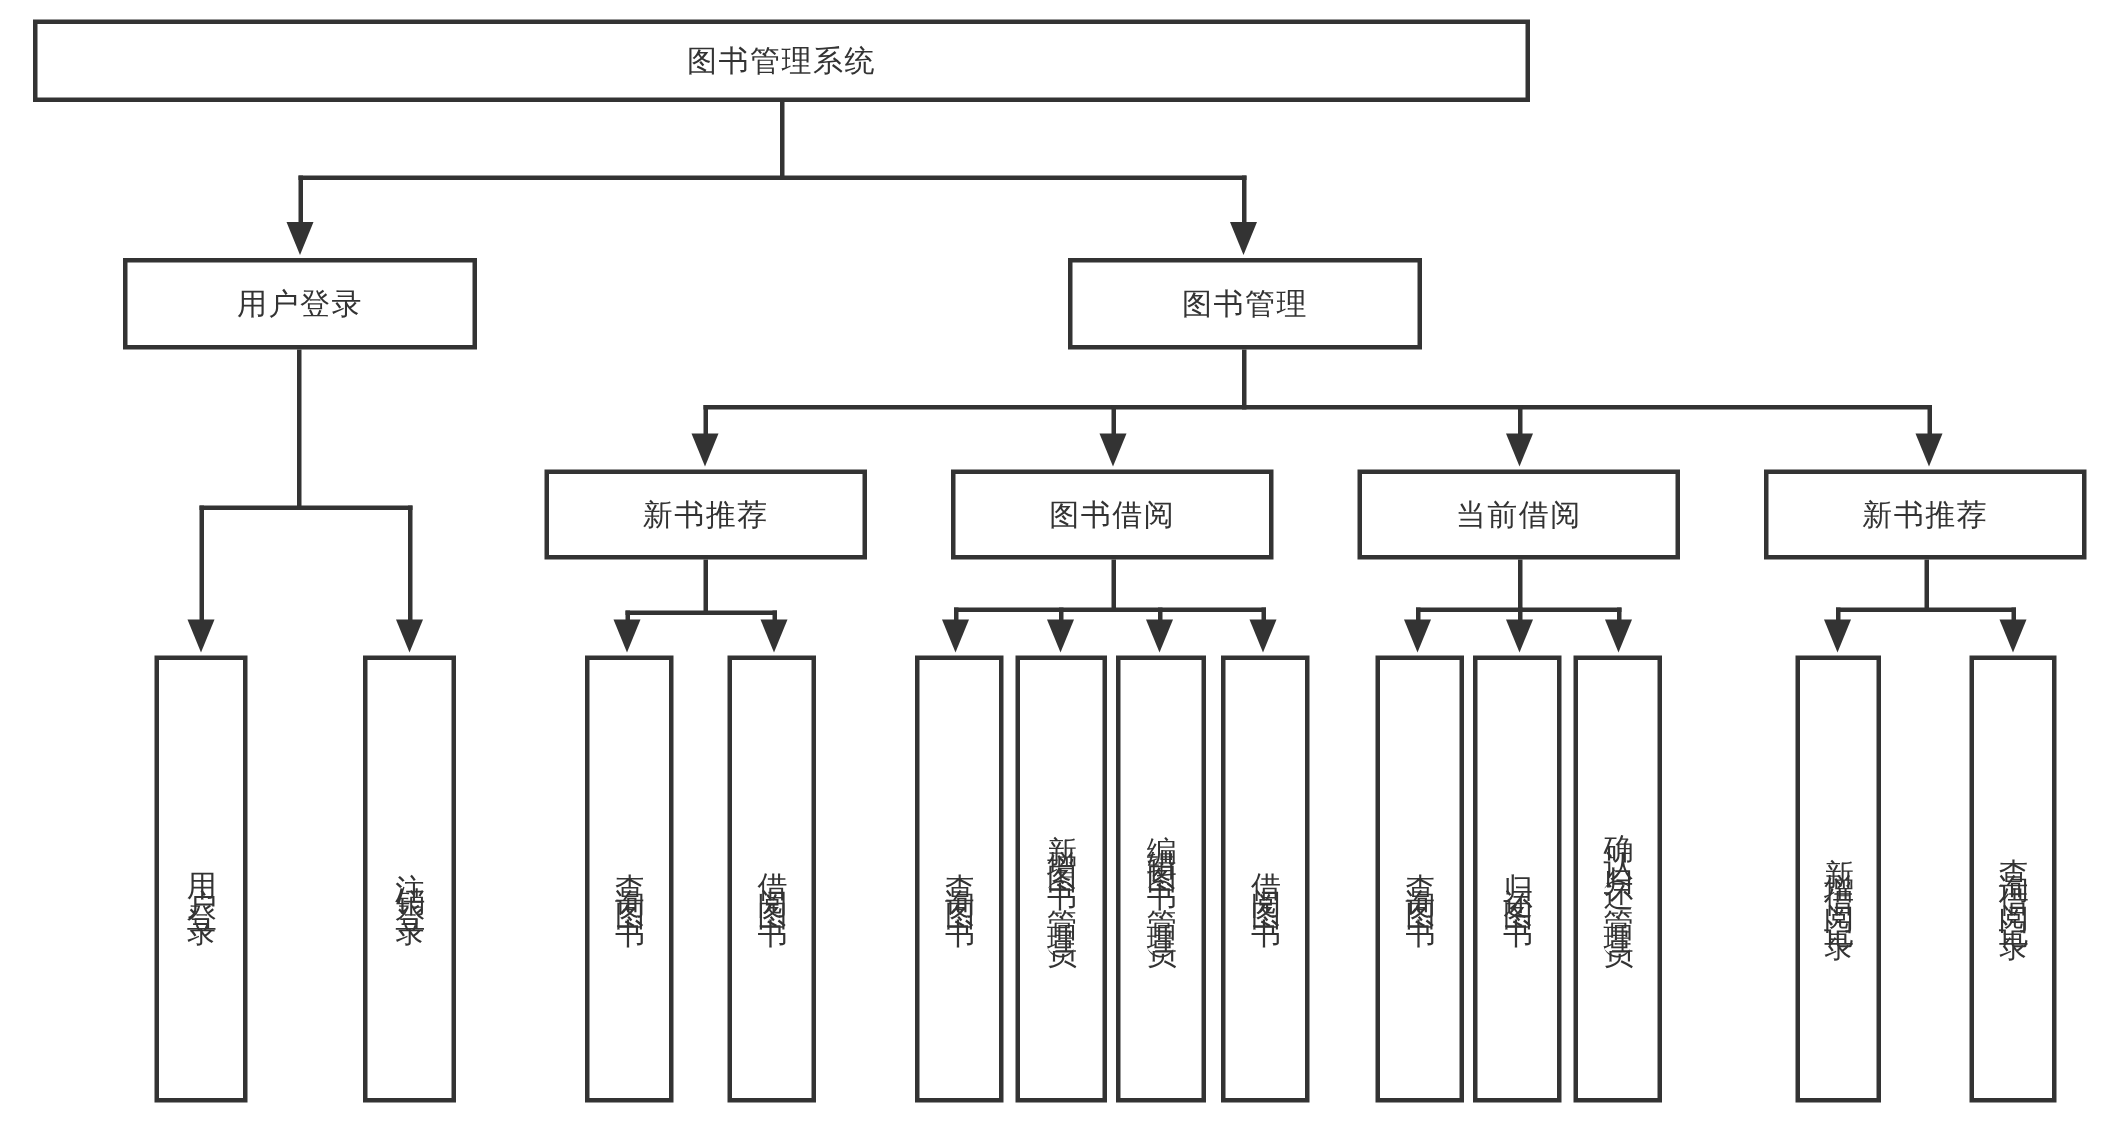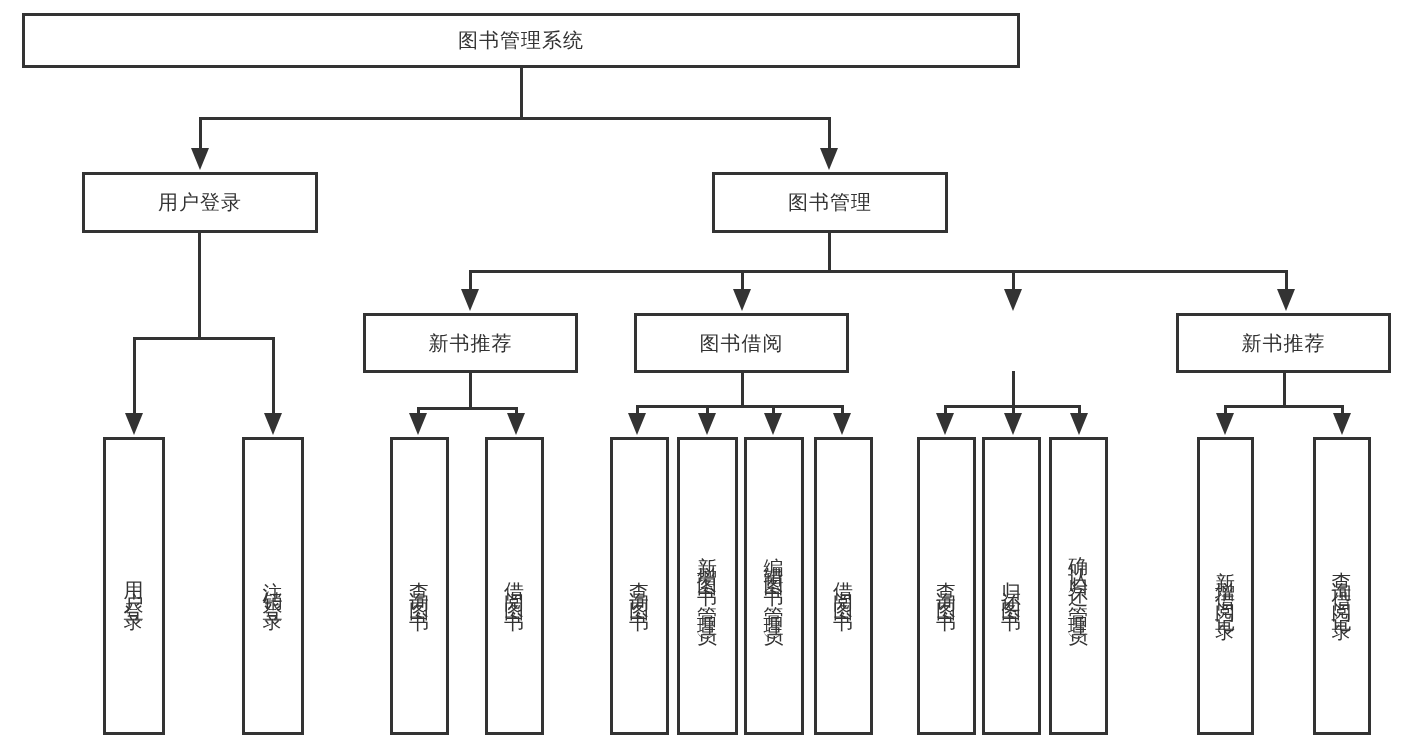"当前借阅" div.node { html: none -> <div> <span>当前借阅</span> </div> }
